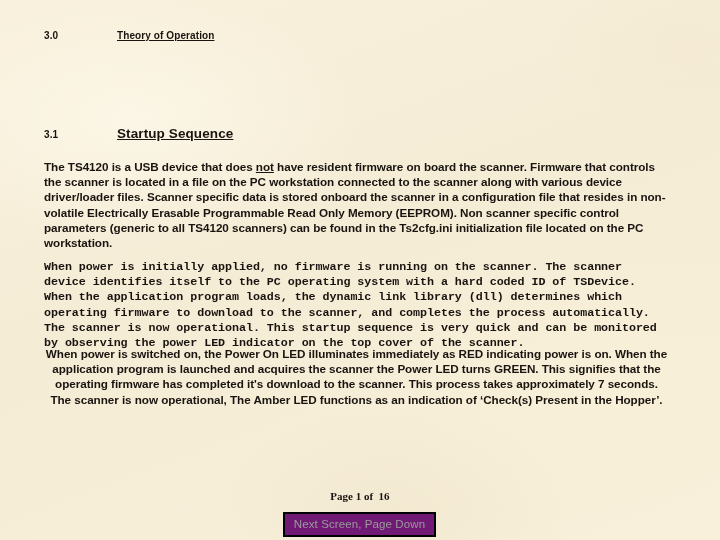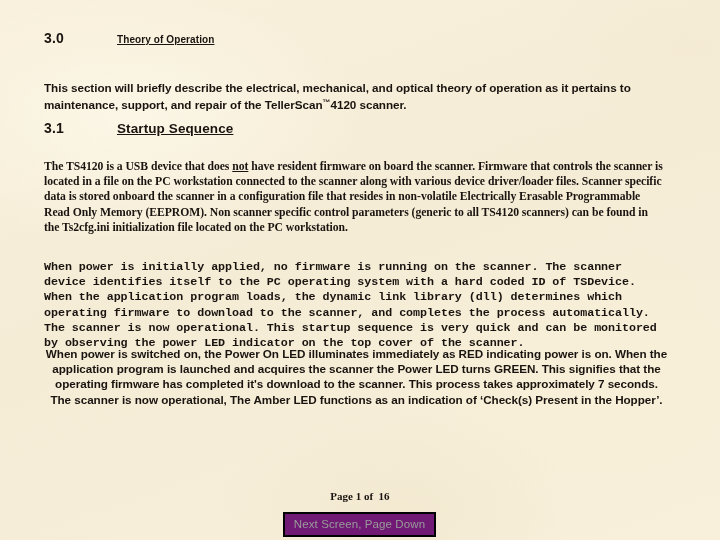"3.0" .heading .num { font-size: 14px -> 10px }
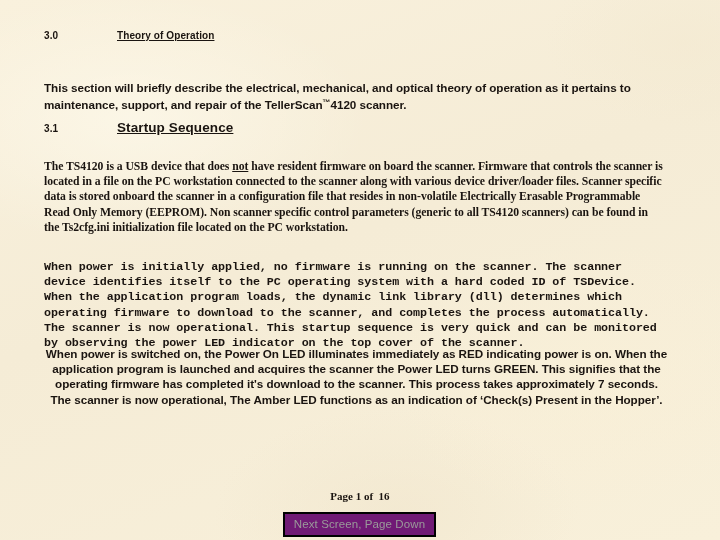"This section will briefly describe" div.para { html: <div><span>This section will briefly describe the electrical, mechanical, and optical theory of operation as it pertains to maintenance, support, and repair of the TellerScan</span><span>™</span><span>4120 scanner.</span></div> -> none }
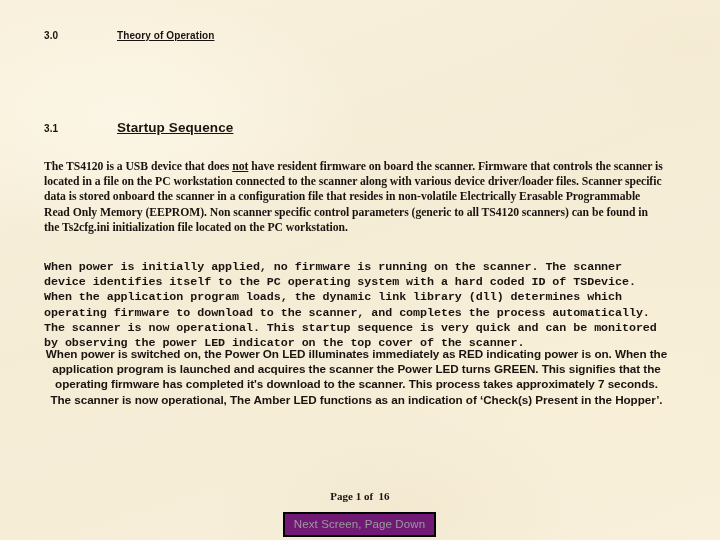"3.1" #heading-31 { top: 120px -> 126px }
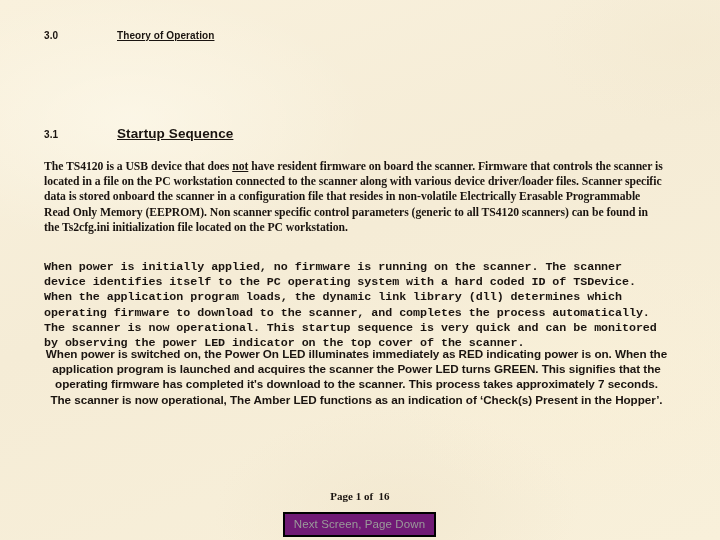"The TS4120 is a USB" #para-1 { font-family: Liberation Serif, serif -> none }
